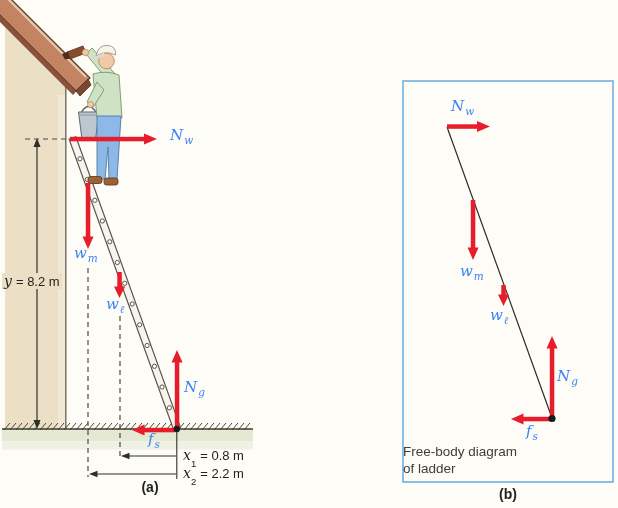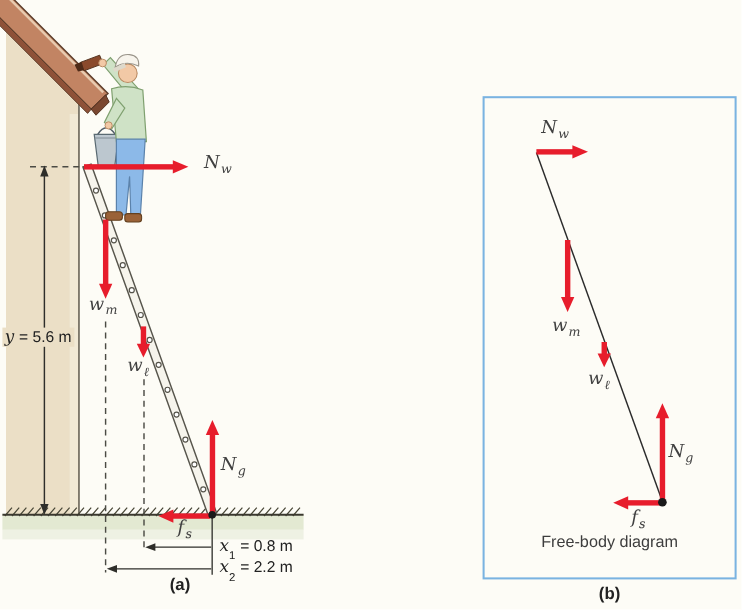"Nw" .lbl { color: #404040 -> #3b82f6 }
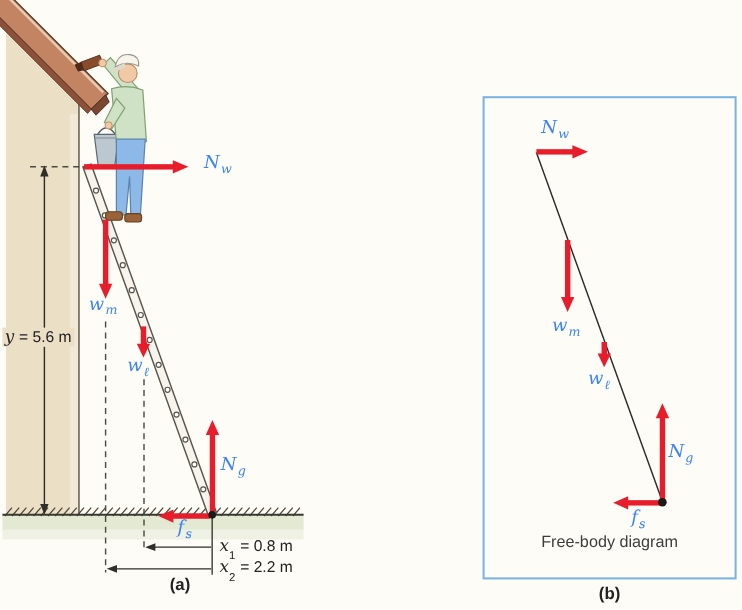"= 5.6 m" span.val { text: 5.6 -> 8.2 }
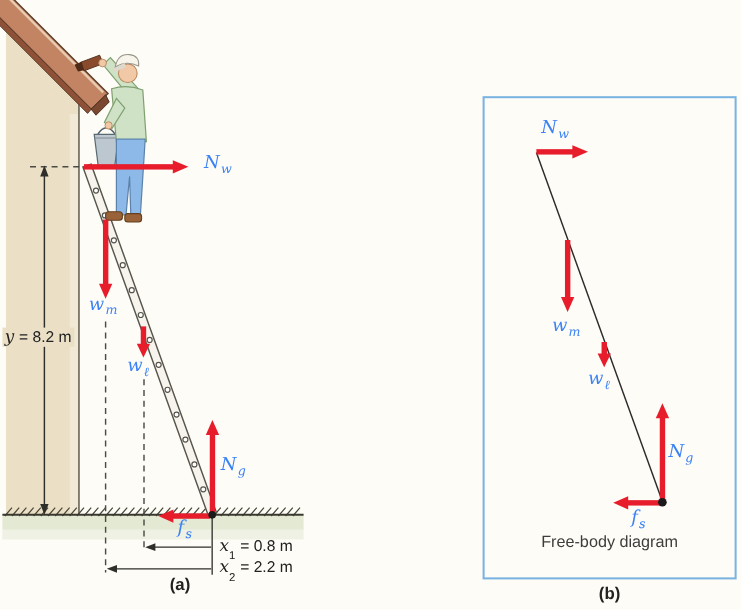"Free-body diagram" .fbdcap { text-align: center -> left }
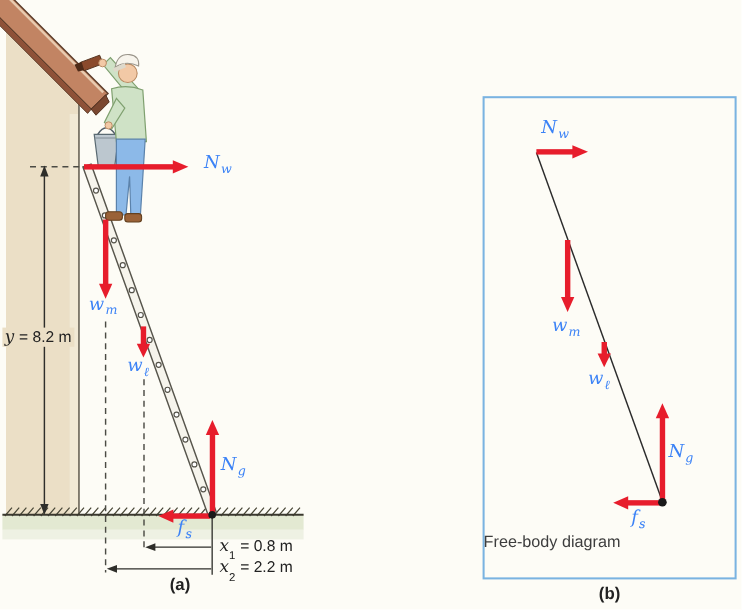"of ladder" div.lbl { html: none -> <div>of ladder</div> }
